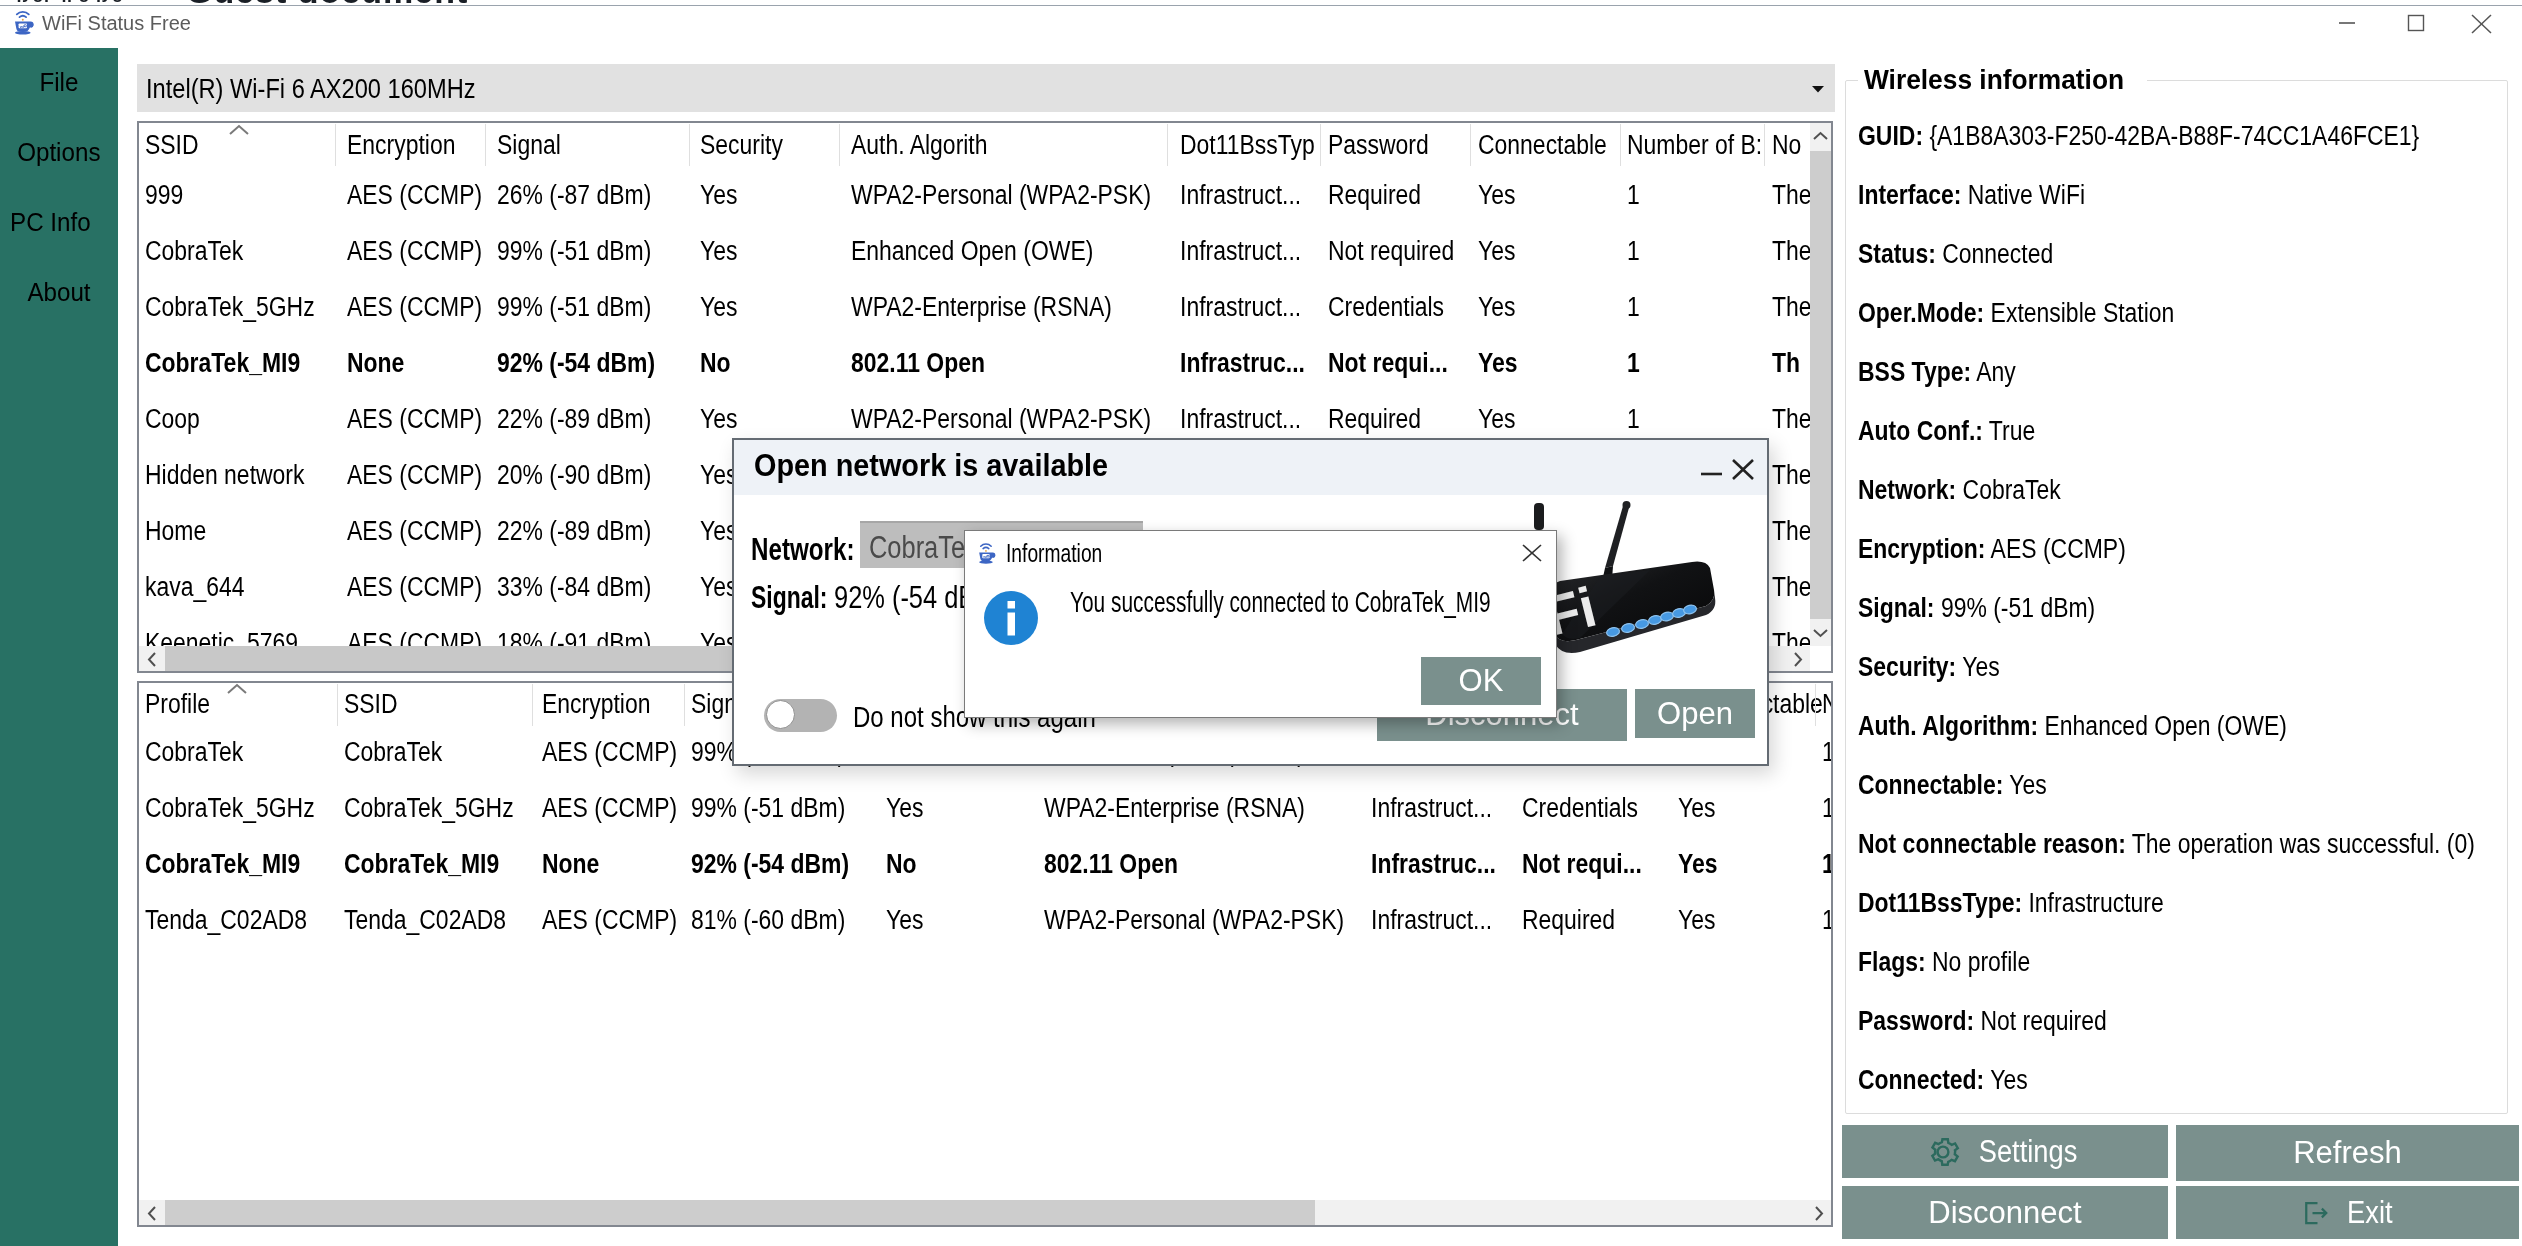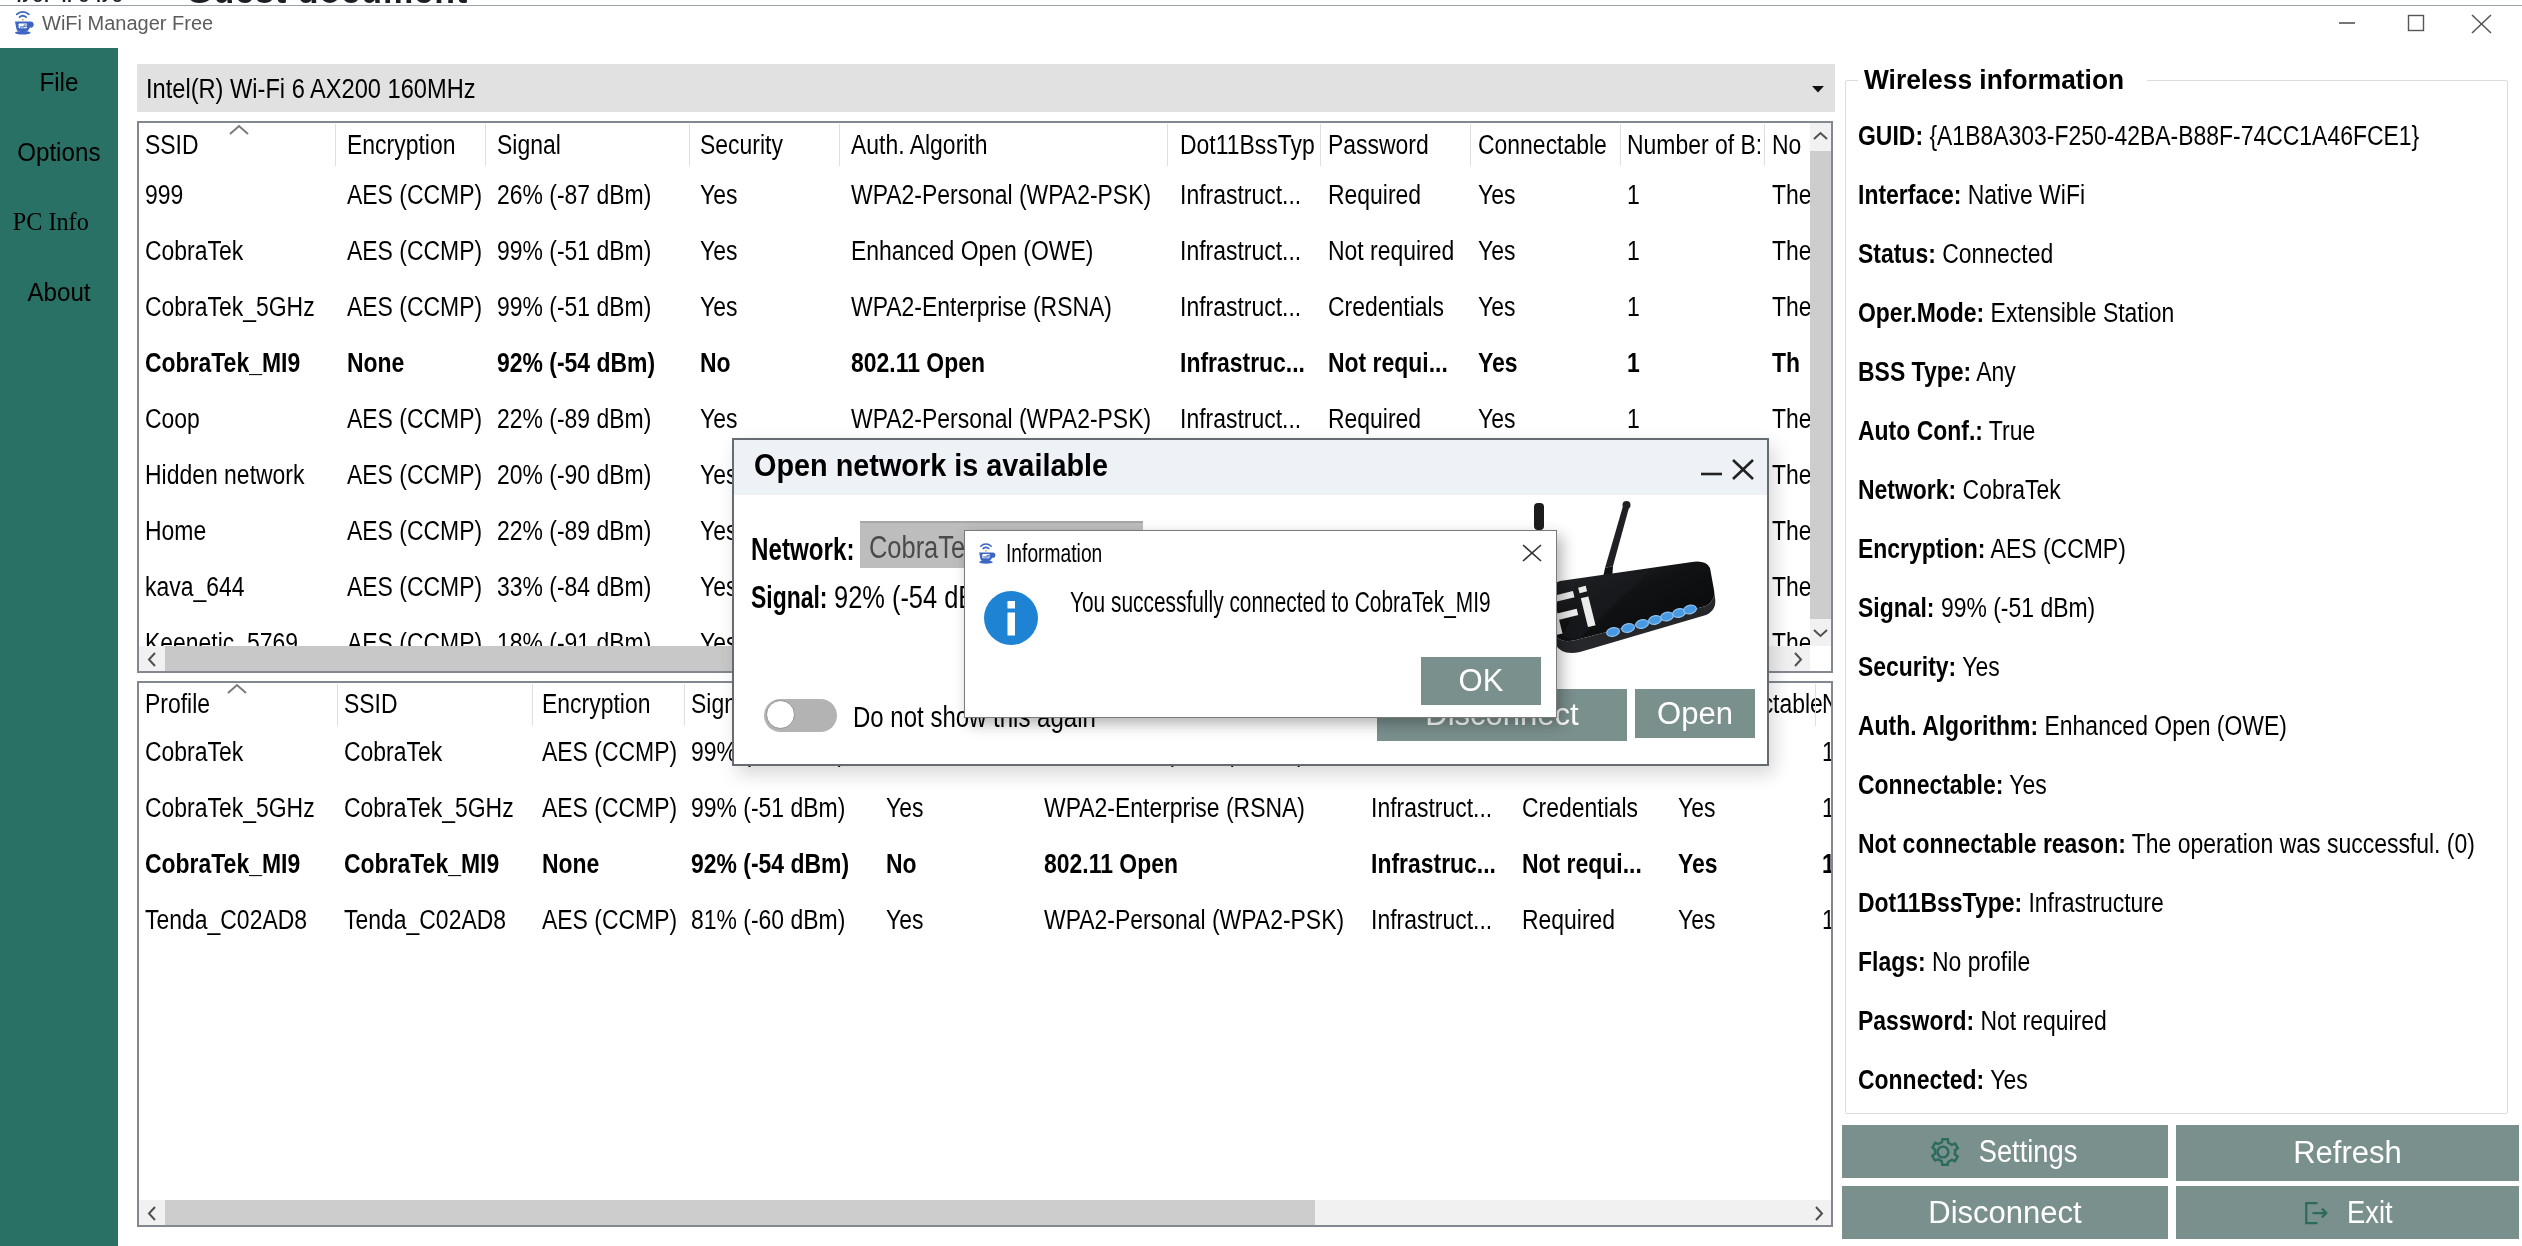"WiFi Manager Free" div.abs { text: Manager -> Status }
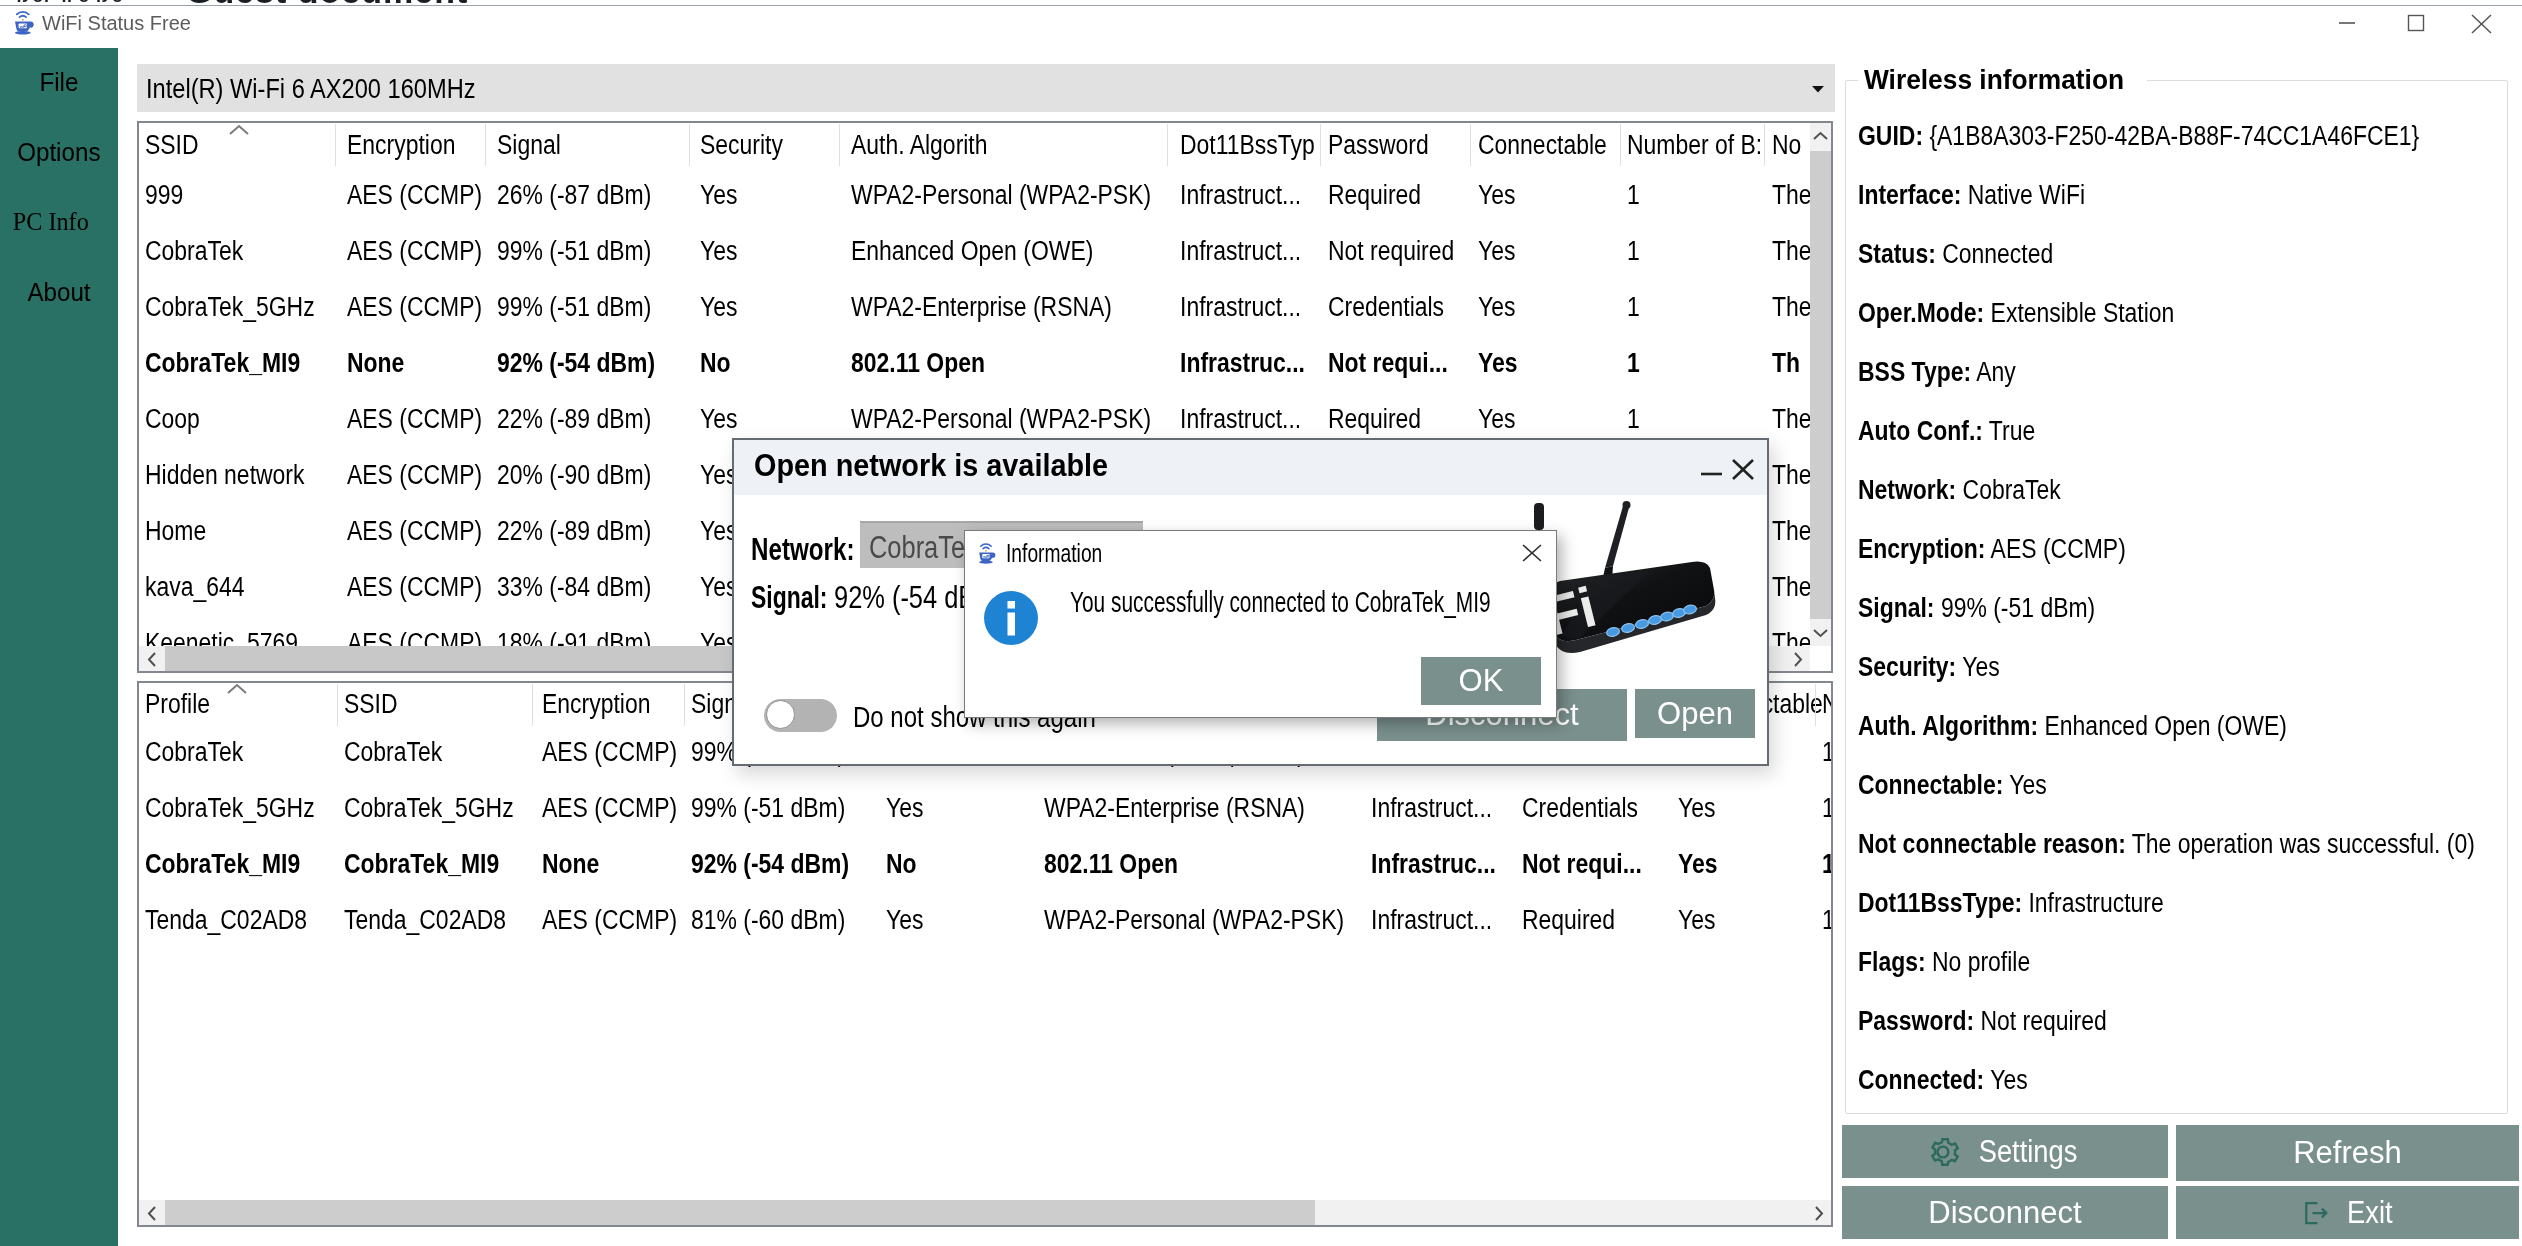"PC Info" div.abs { font-family: Liberation Serif, serif -> none }
